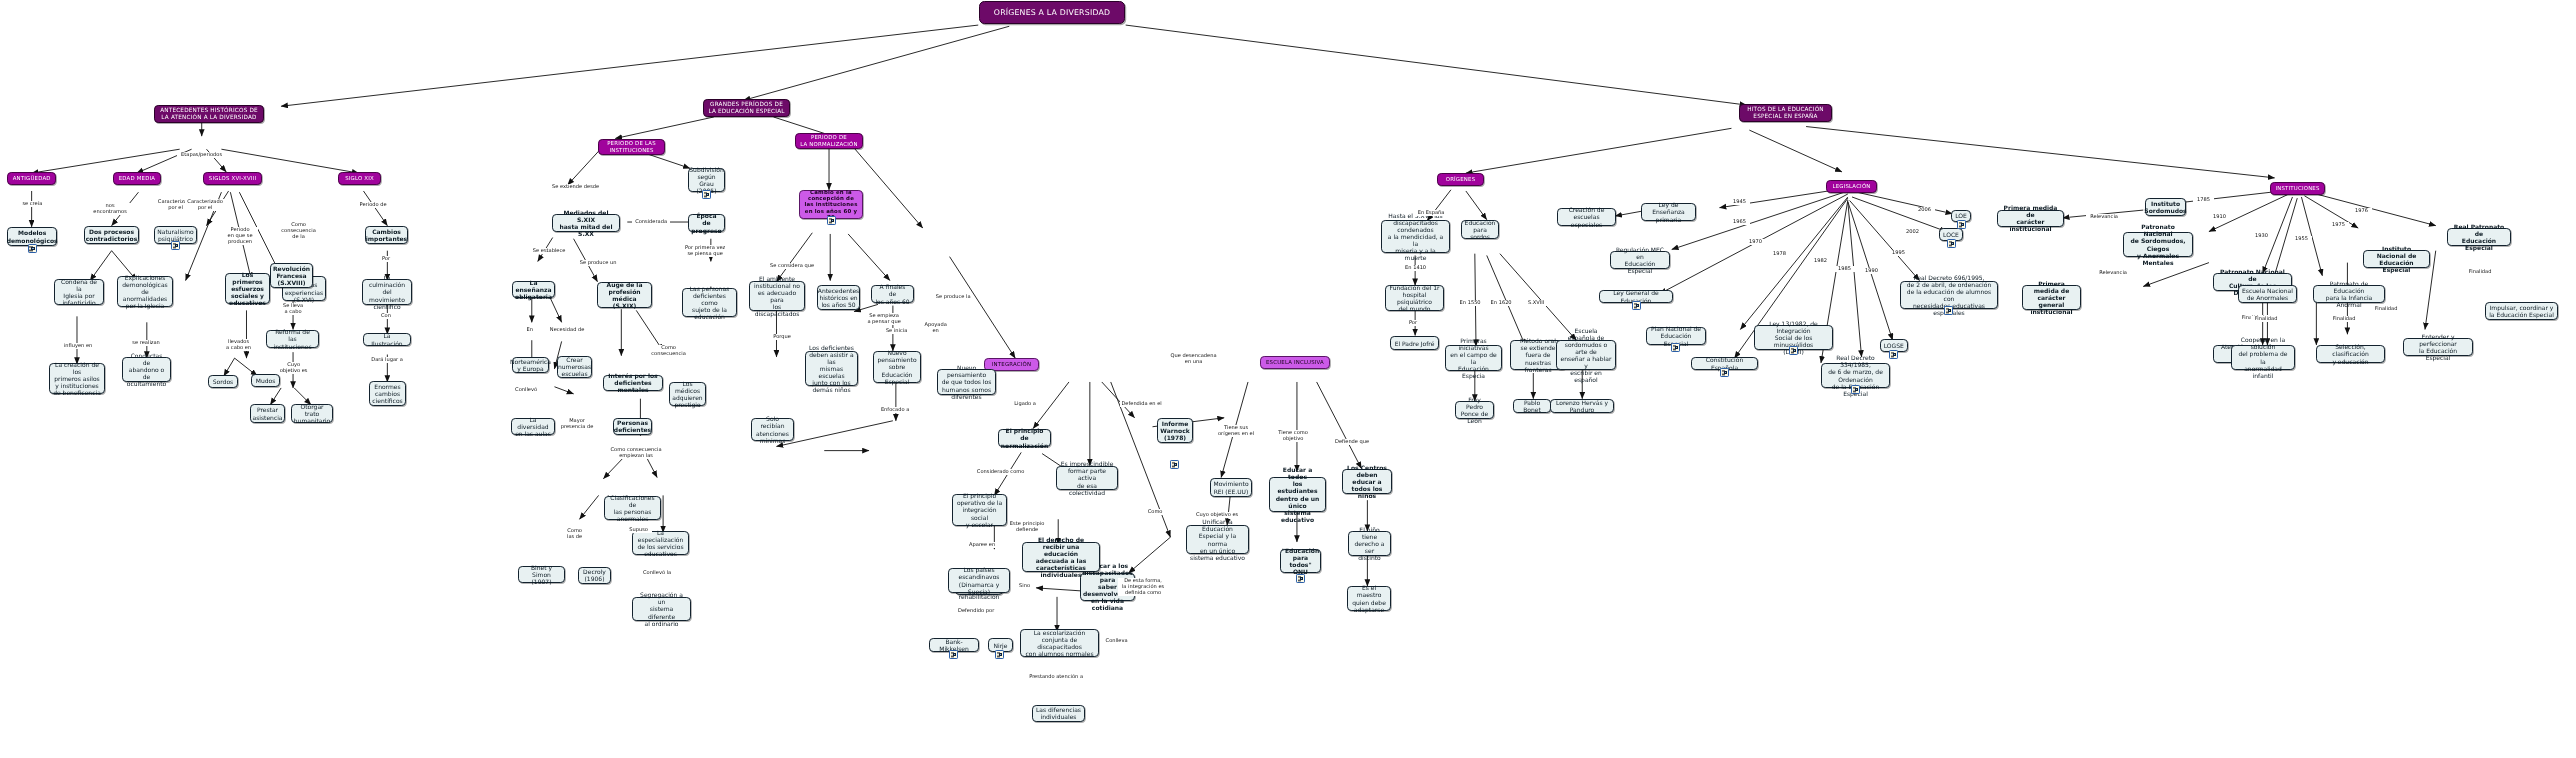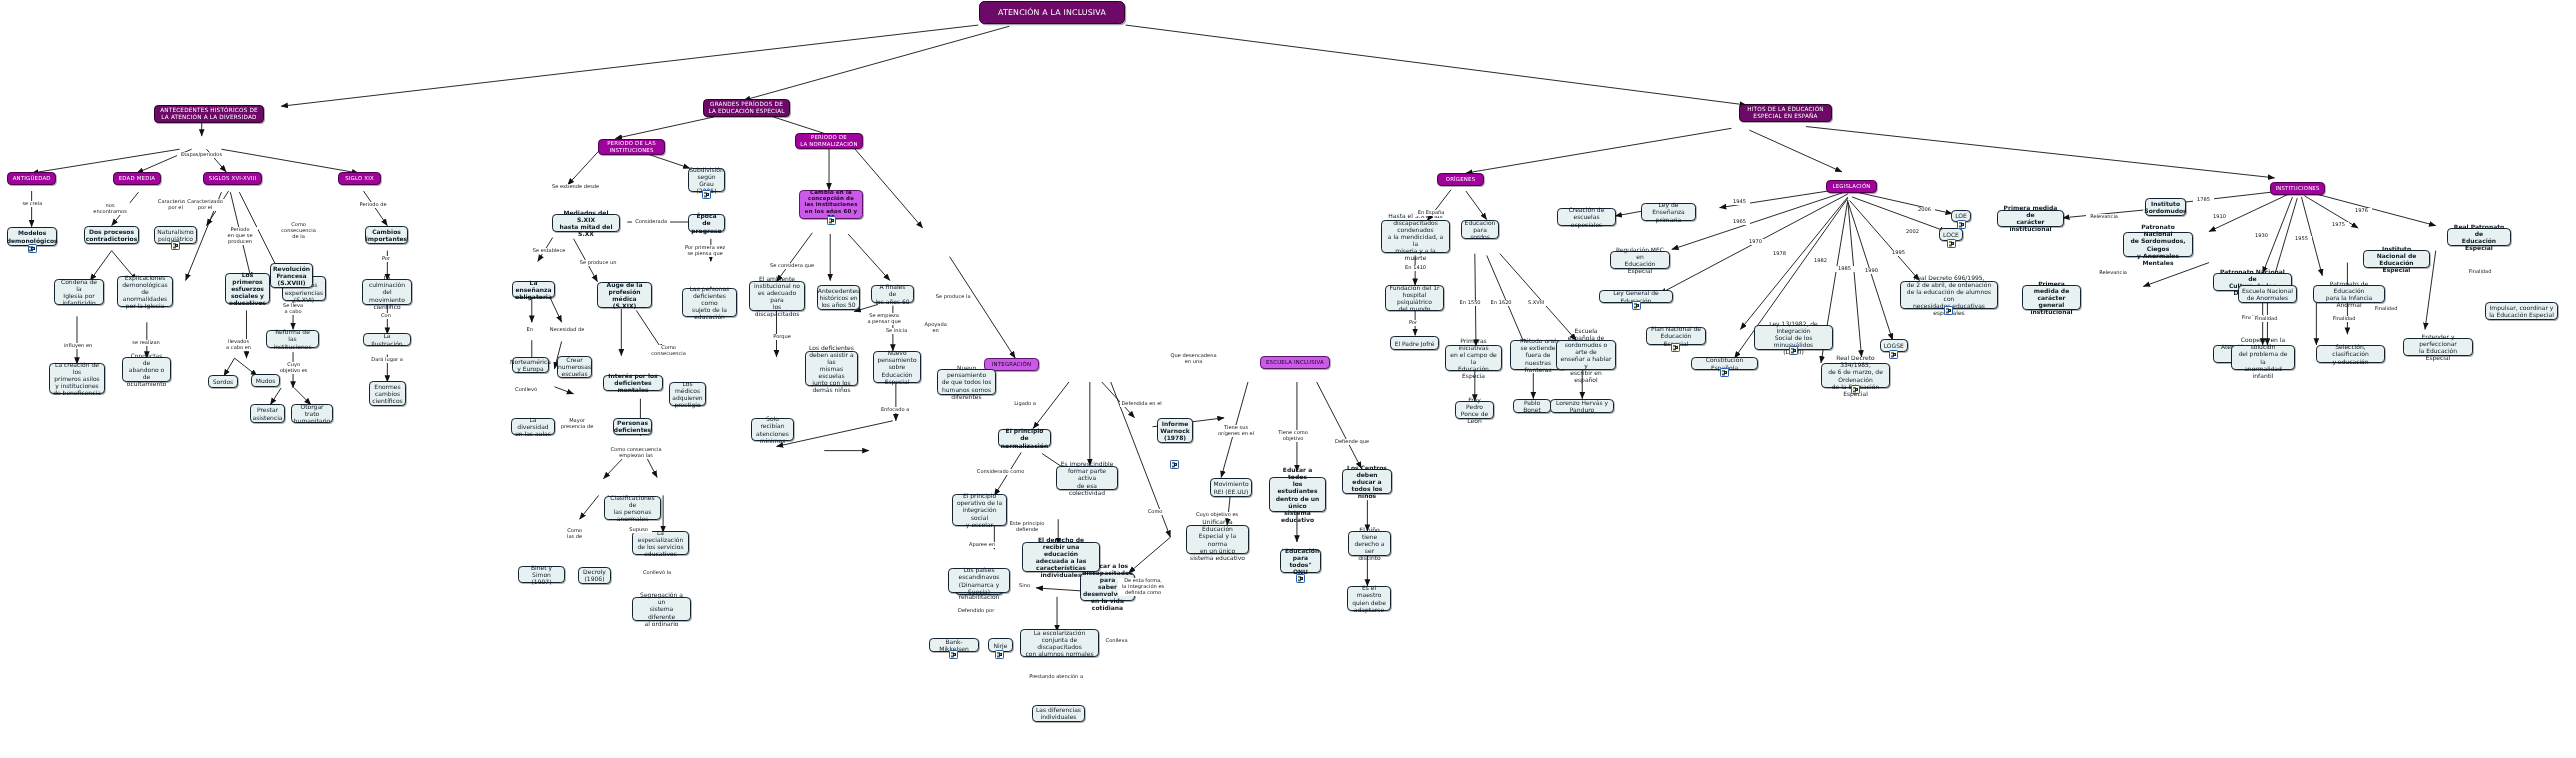"ATENCIÓN A LA INCLUSIVA" div.node { text: ATENCIÓN A LA INCLUSIVA -> ORÍGENES A LA DIVERSIDAD }
